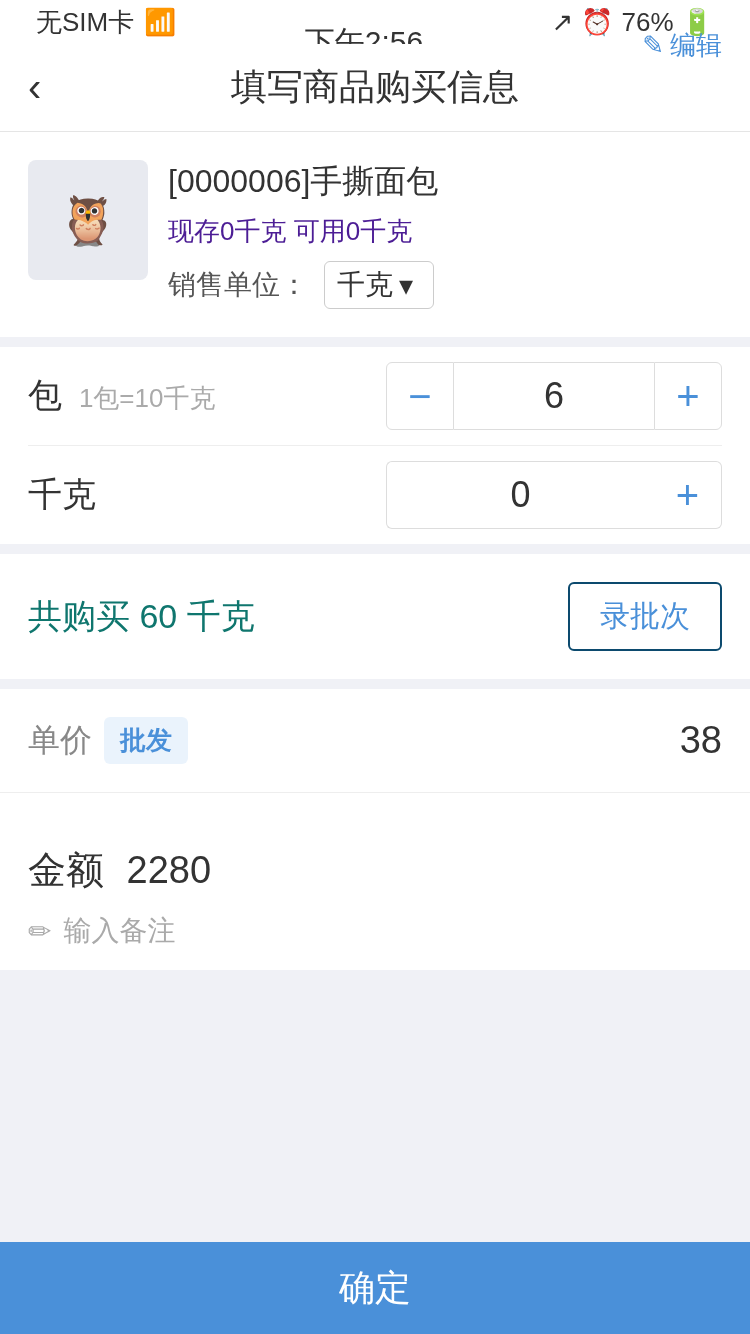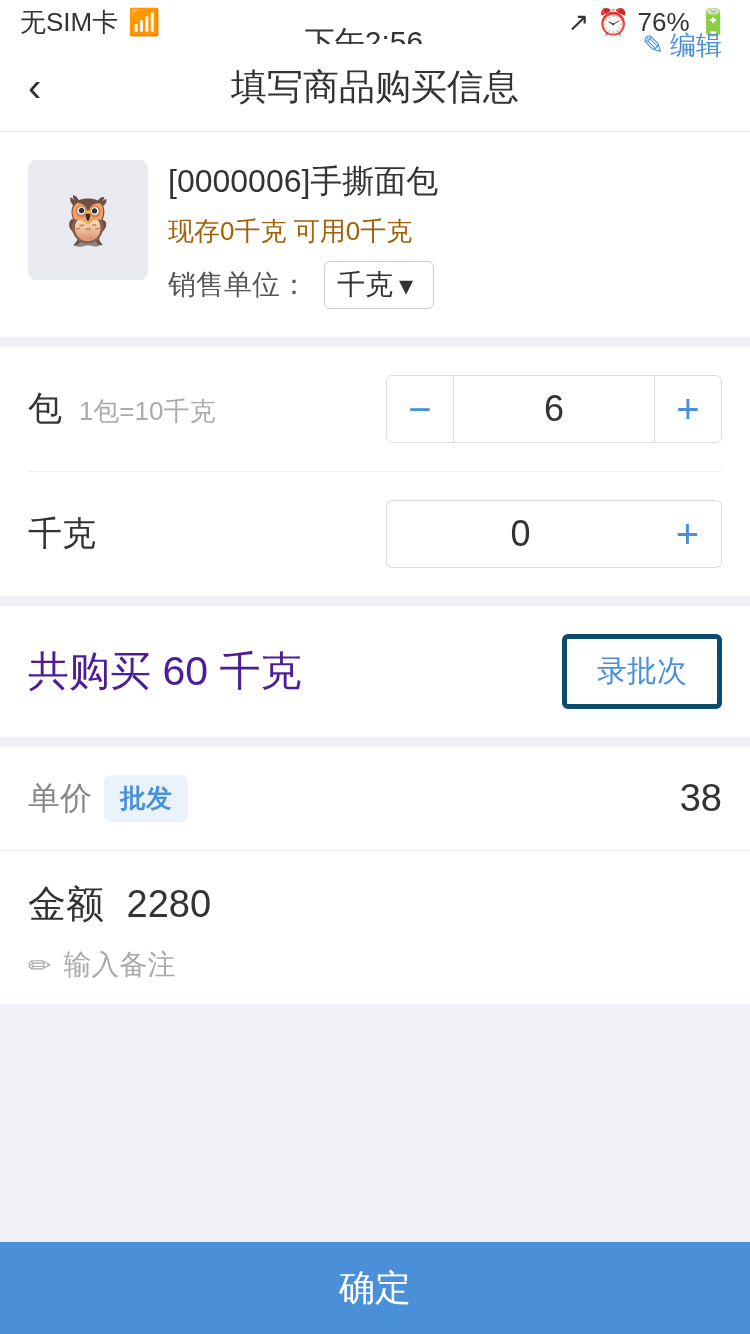"无SIM卡" .status-bar { padding: 0 20px -> 0 36px }
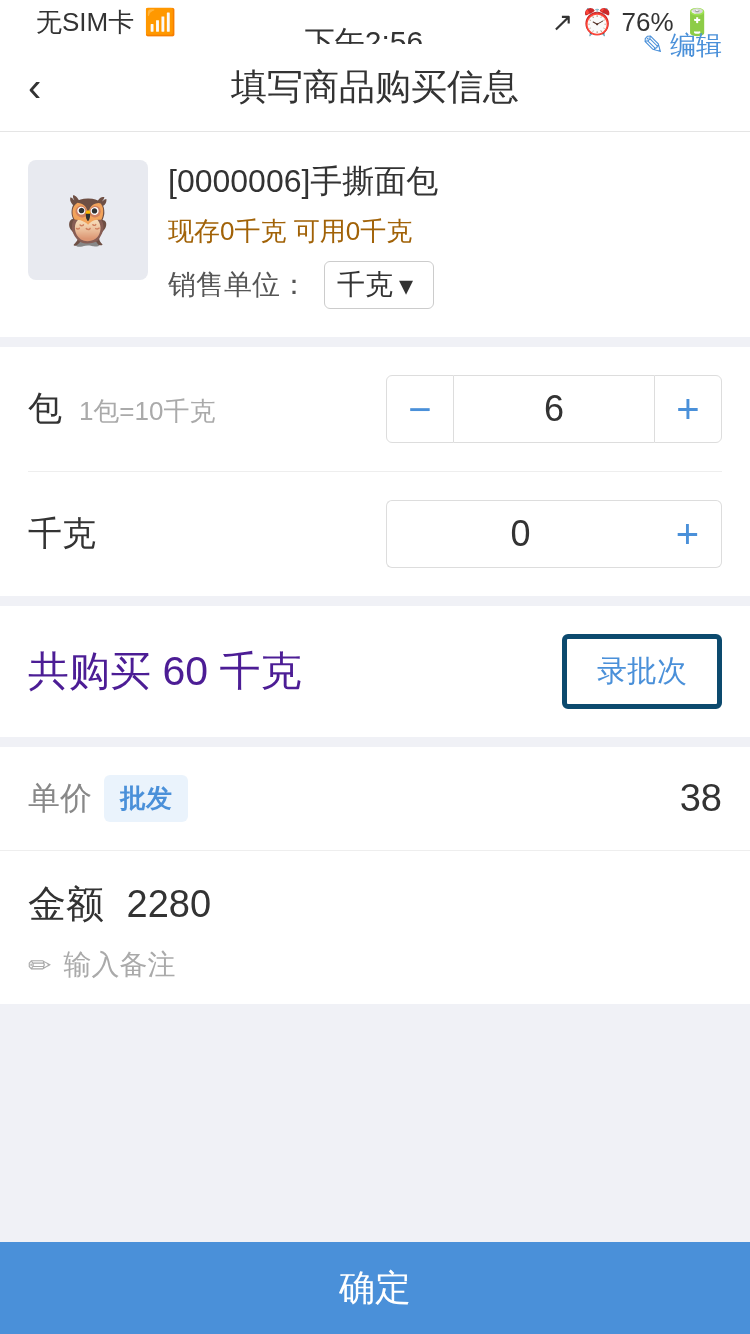"现存0千克 可用0千克" .product-stock { color: #a16207 -> #4c1d95 }
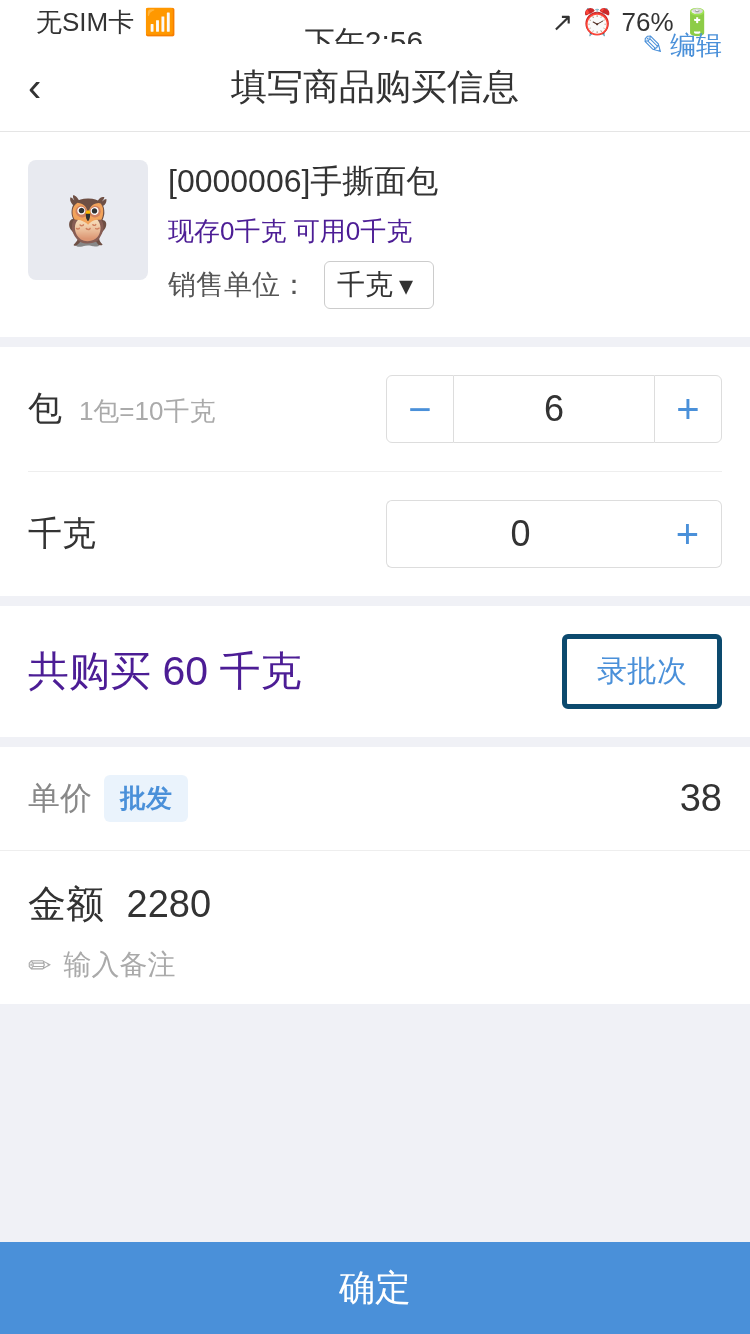"包 1包=10千克" .qty-row { padding: 28px 0 -> 15px 0 }
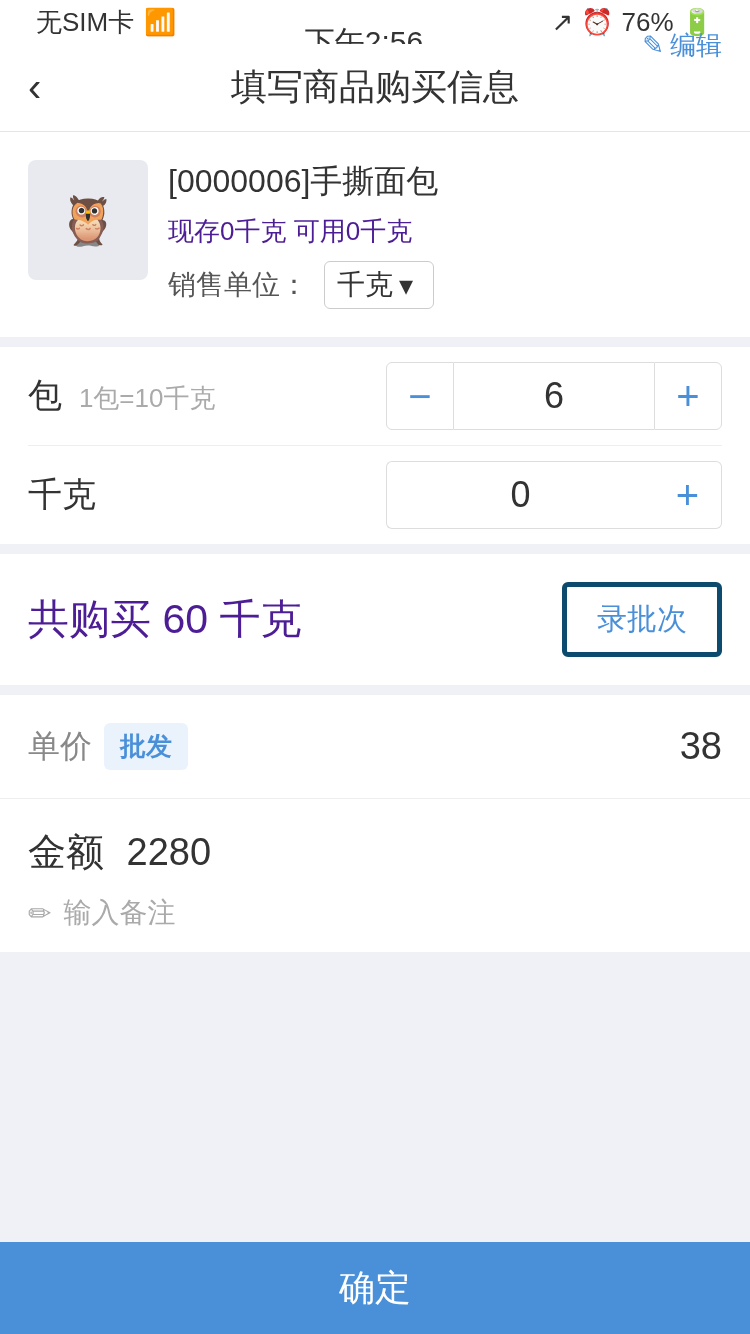"共购买 60 千克" div { color: #4c1d95 -> #0f766e; font-size: 41px -> 34px }
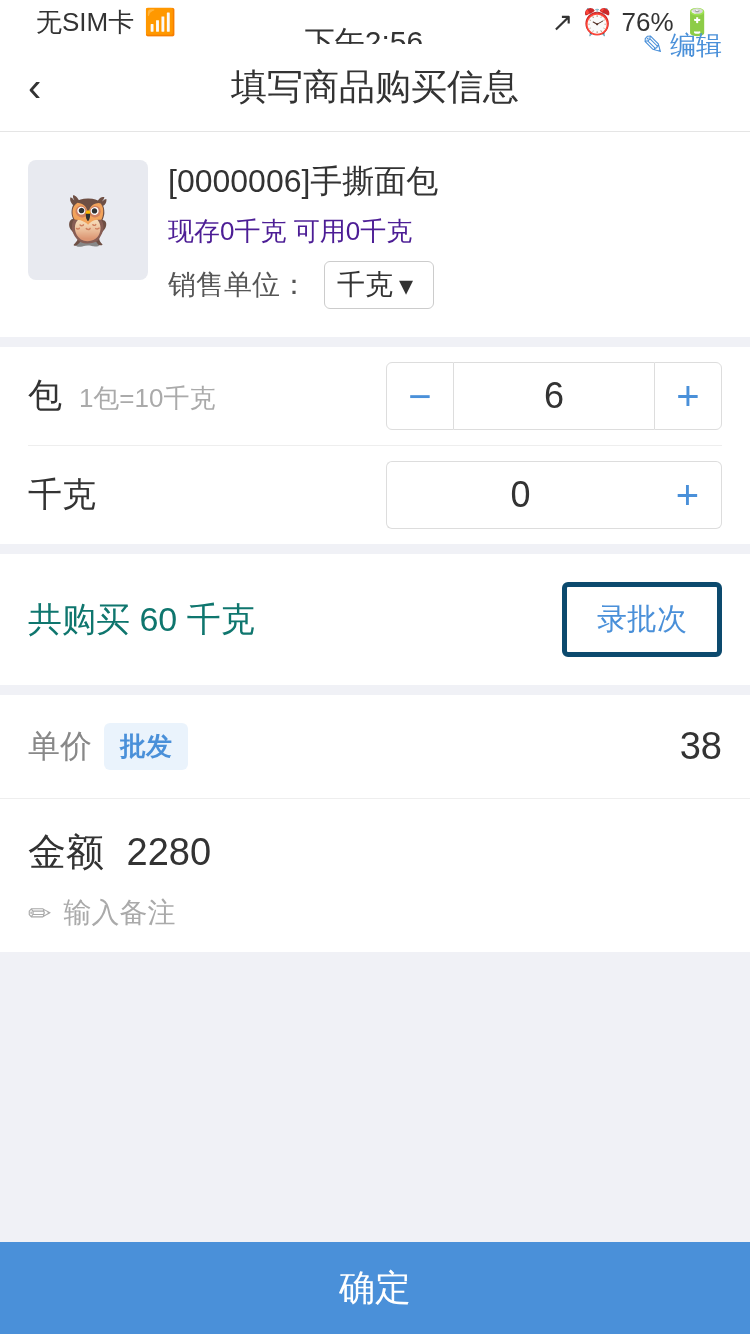"录批次" .batch-btn { border: 5px solid #0c4a6e -> 2px solid #0c4a6e }
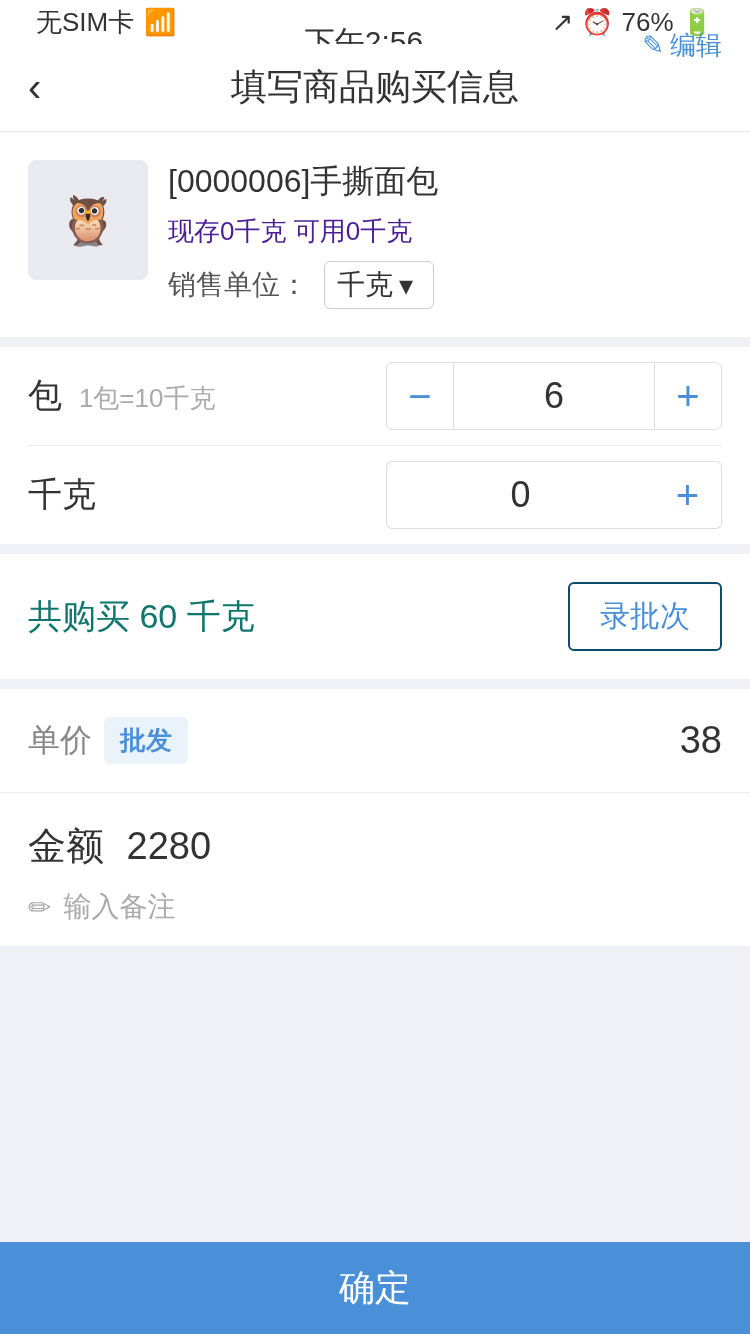"金额 2280" .amount-row { margin-top: none -> 24px }
